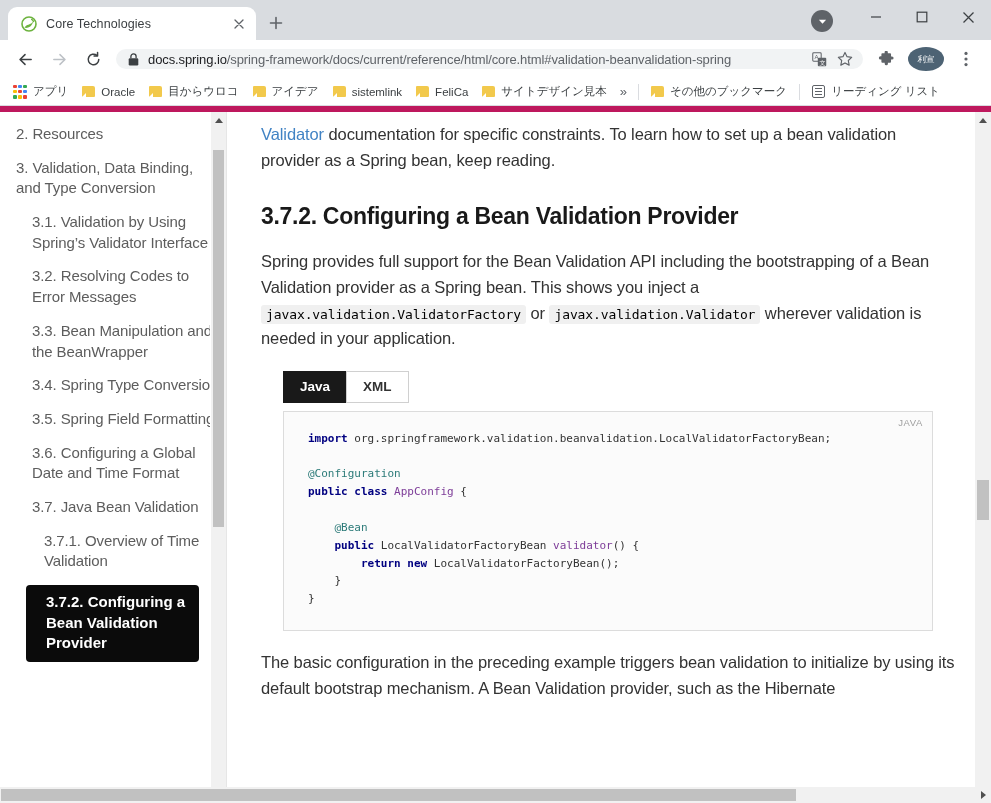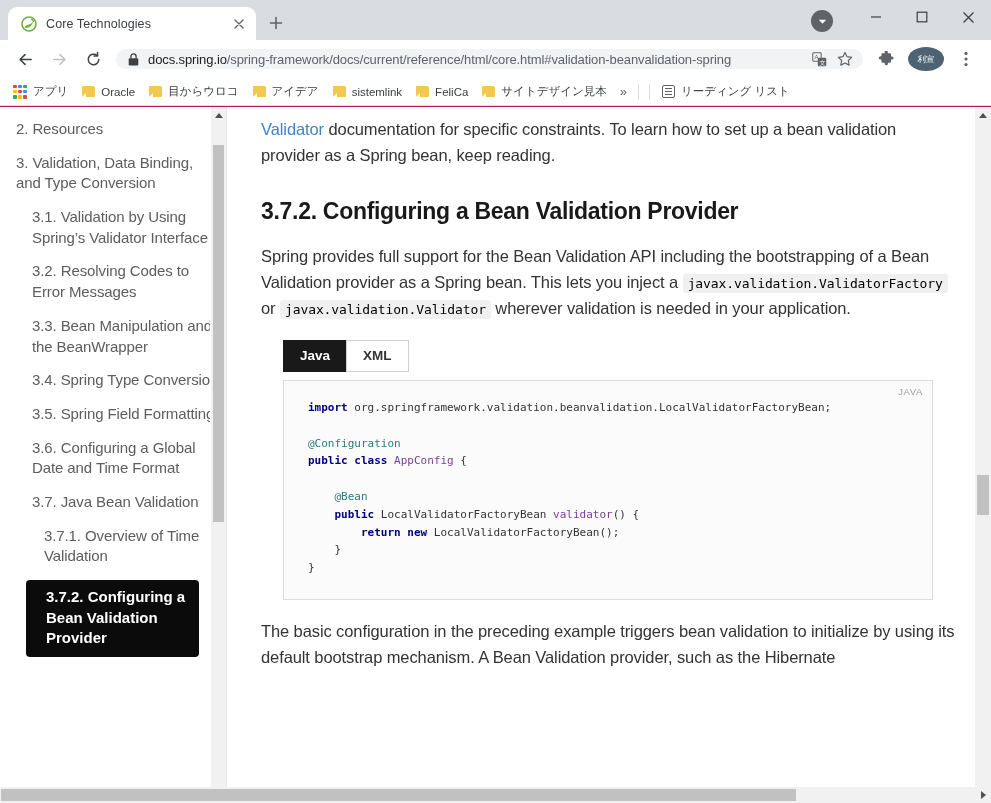"その他のブックマーク" div.bm { html: none -> <div> <span></span> <span>その他のブックマーク</span> </div> }
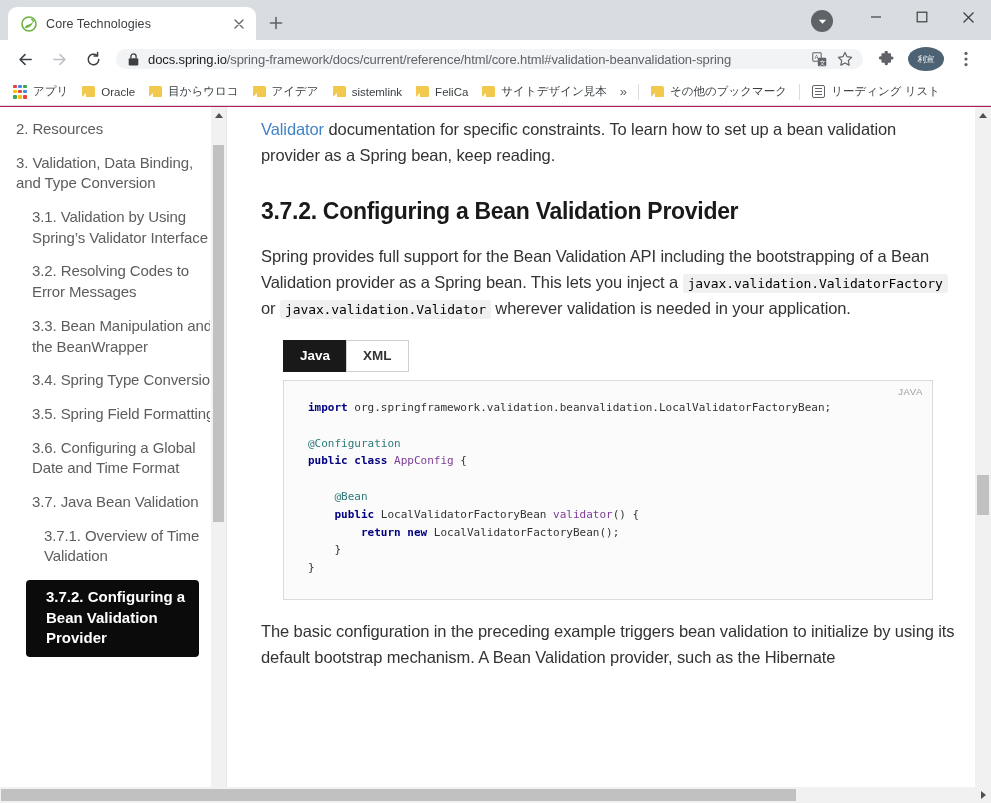"2. Resources" #viewport { border-top: 1px solid #be185d -> 6px solid #be185d }
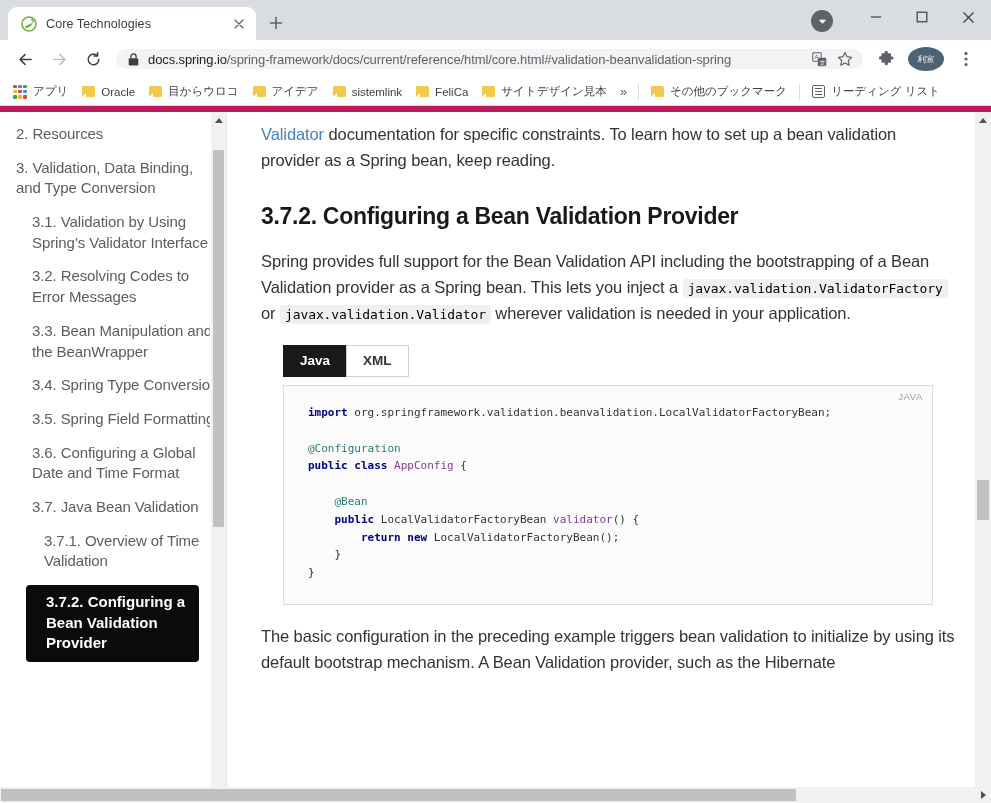"Spring provides full support for" span { text: lets -> shows }
